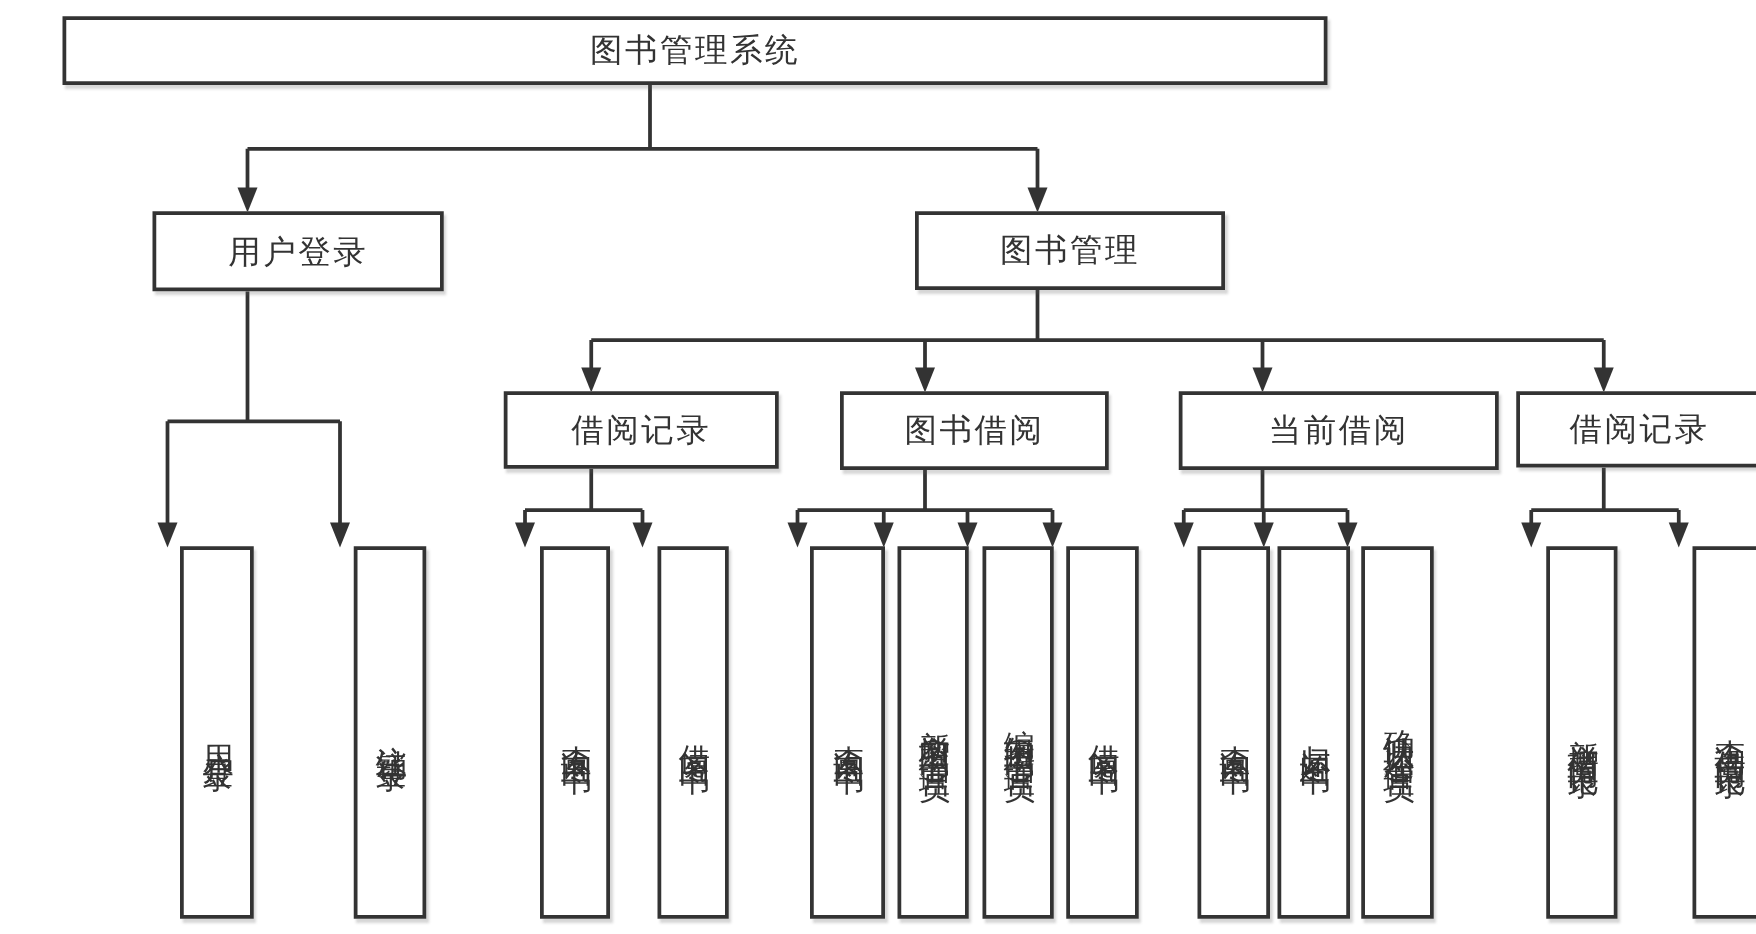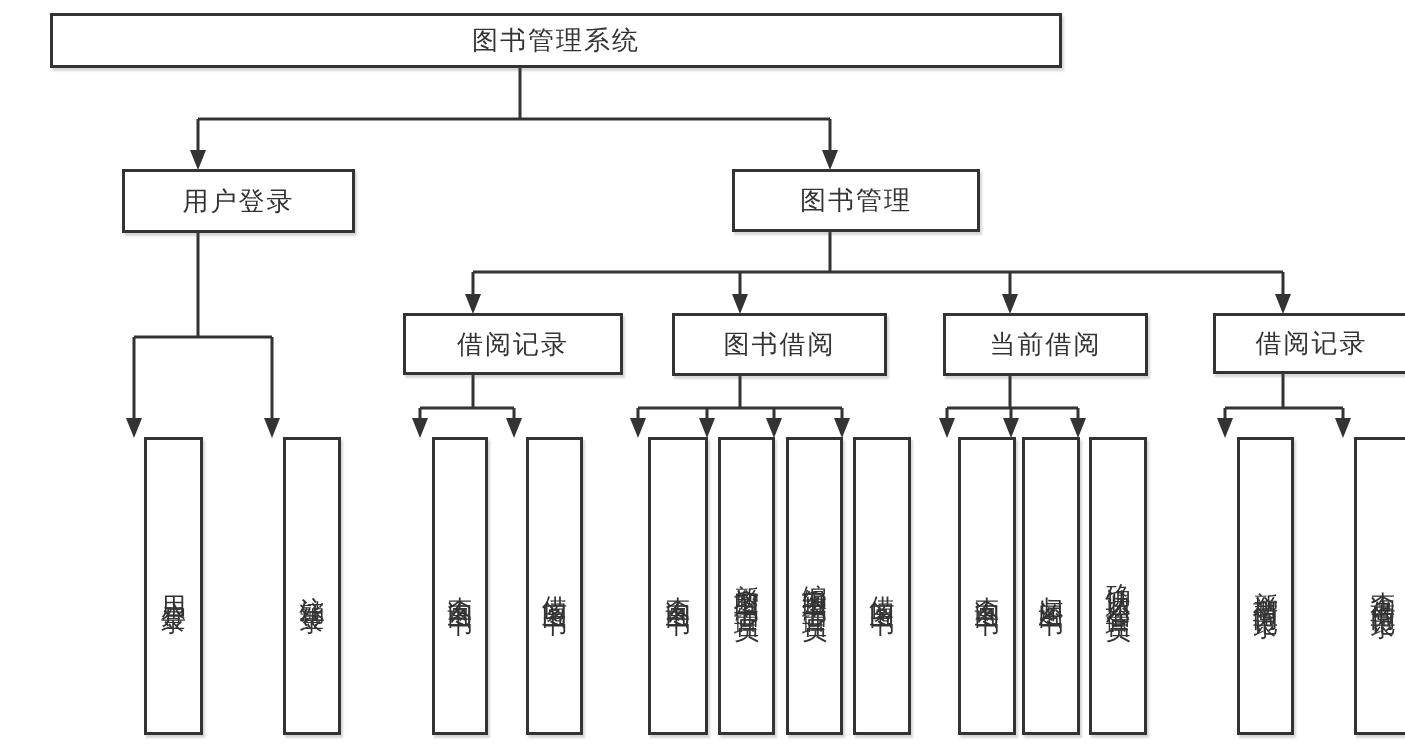"当前借阅" div.node { width: 205px -> 256px }
